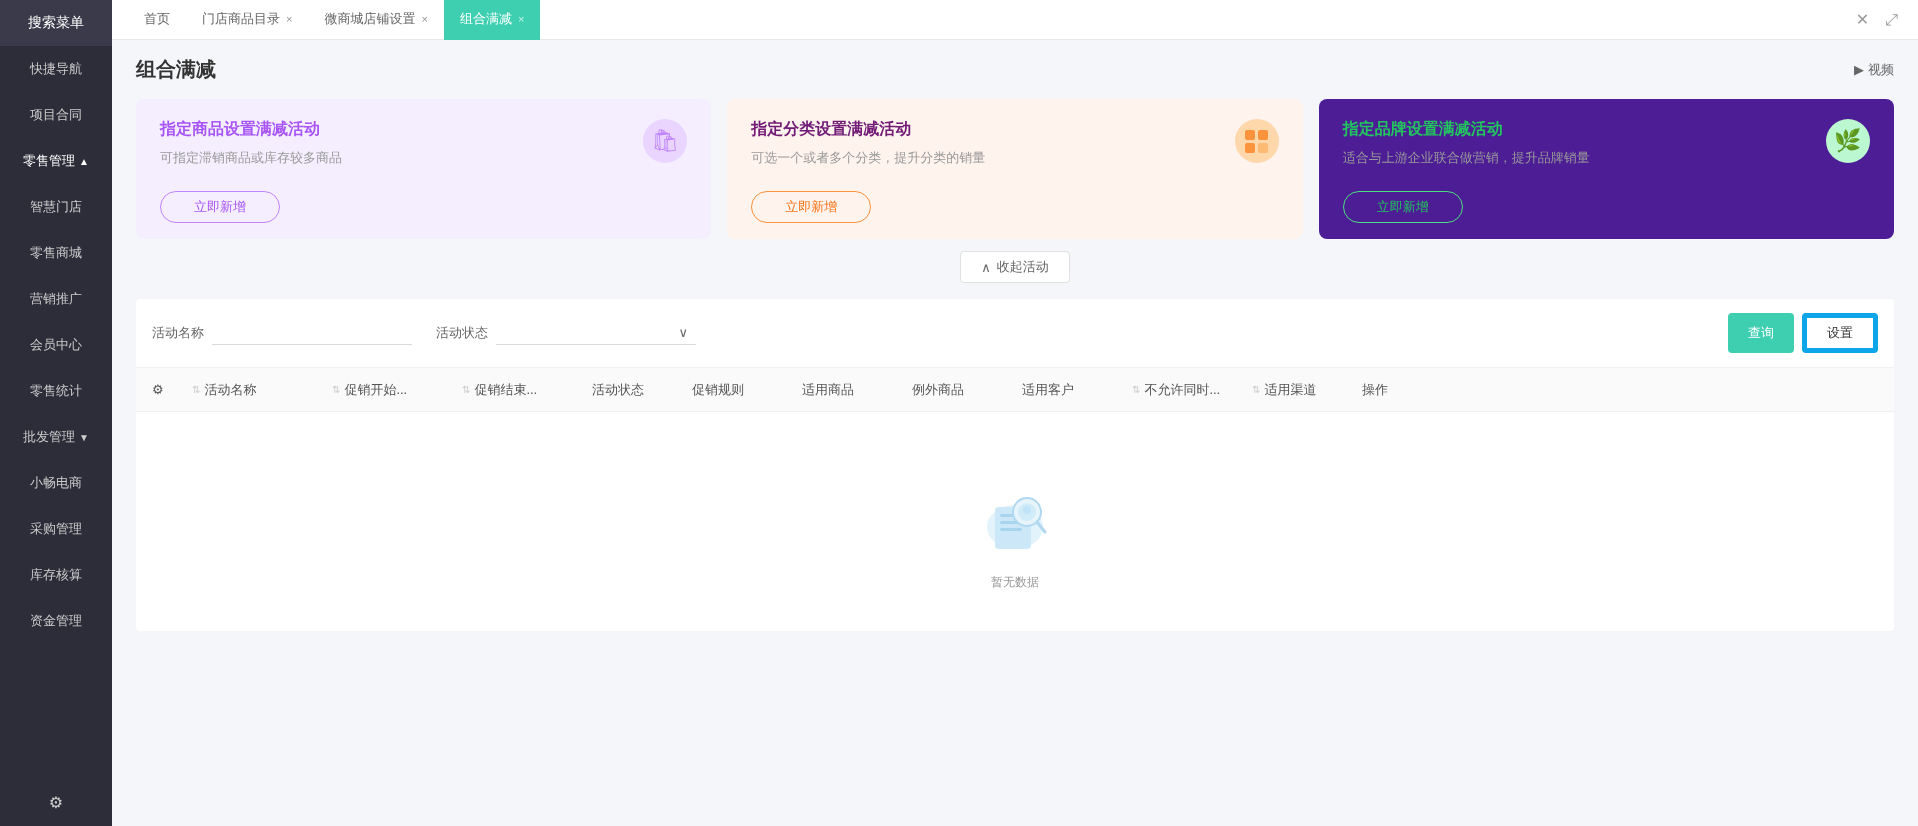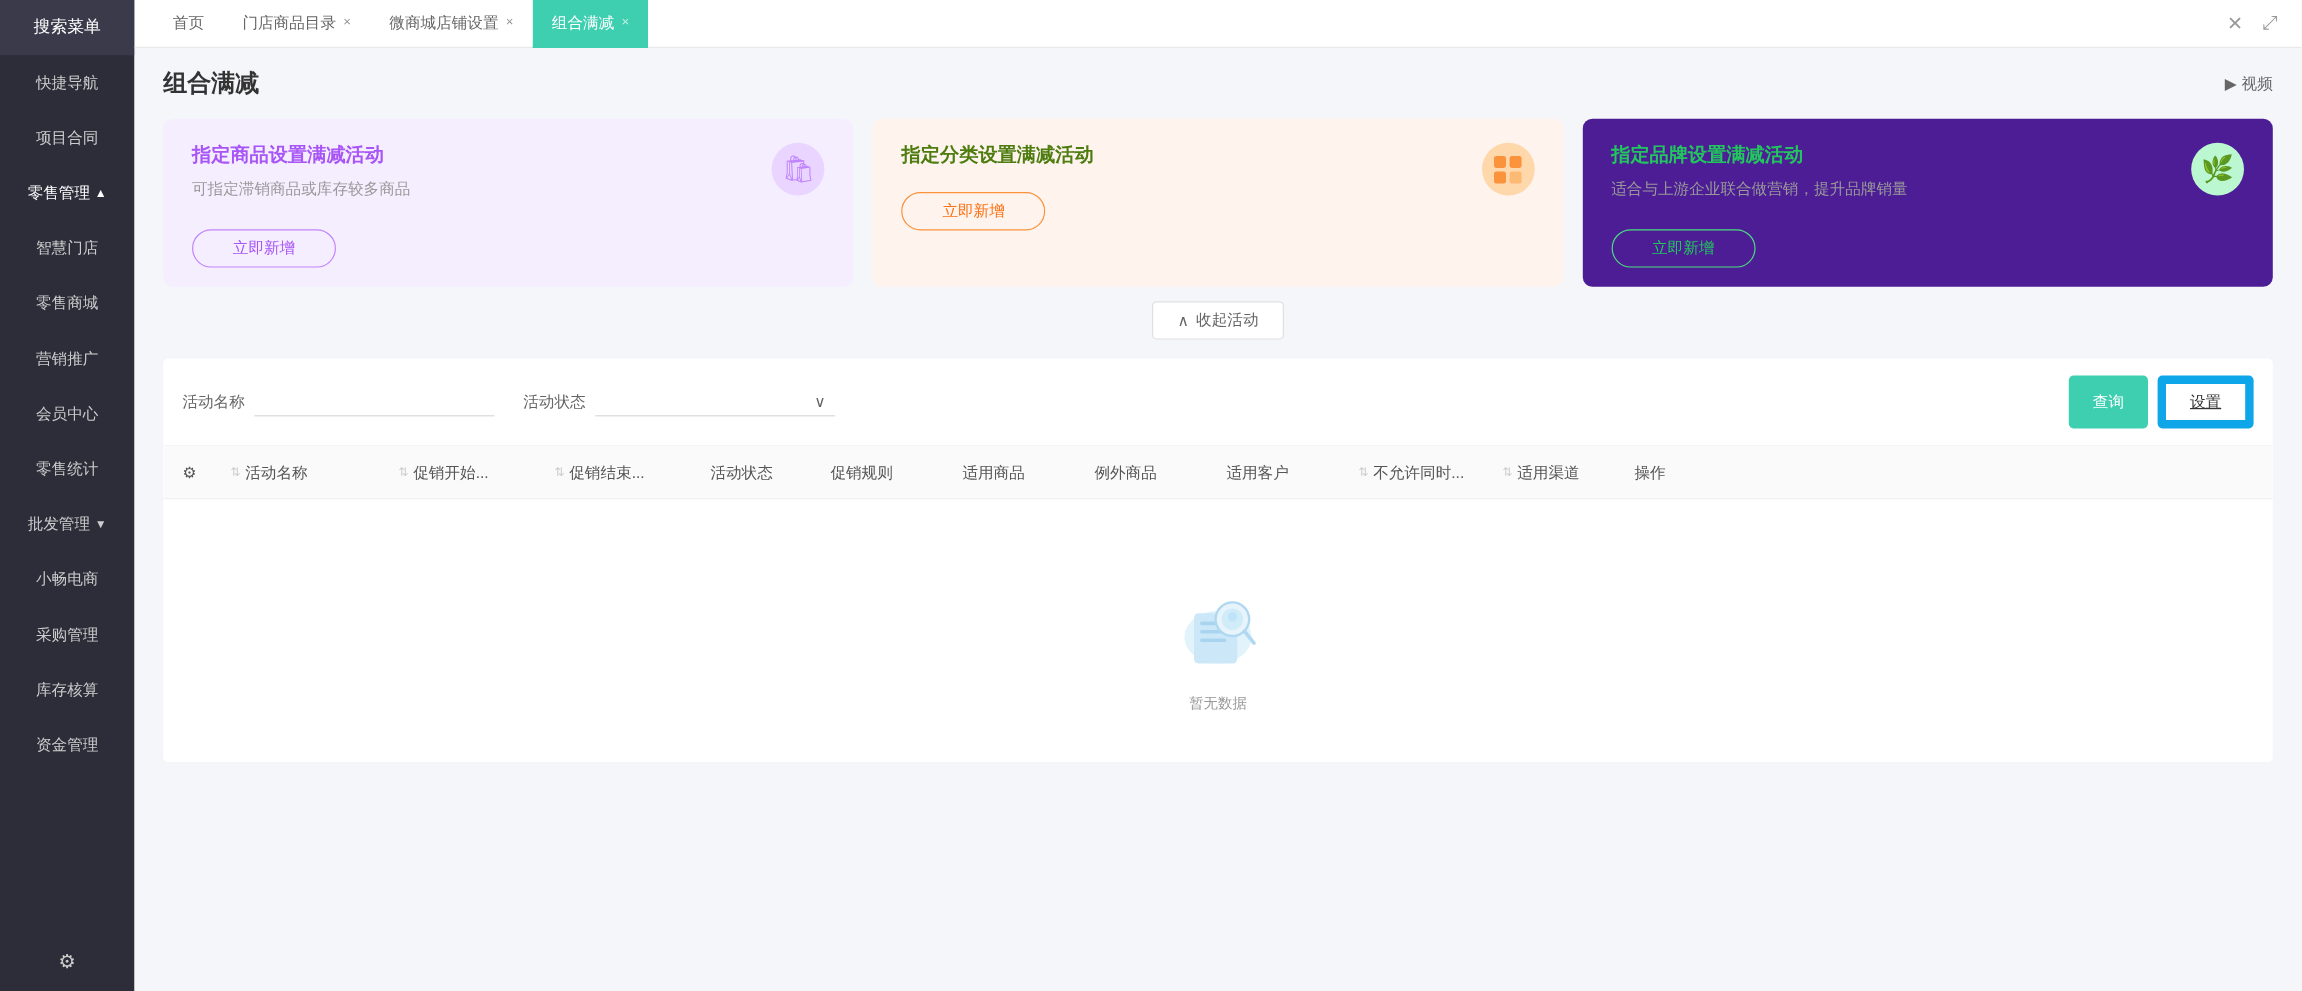"指定分类设置满减活动" .card-orange .card-title { color: #4d7c0f -> #701a75 }
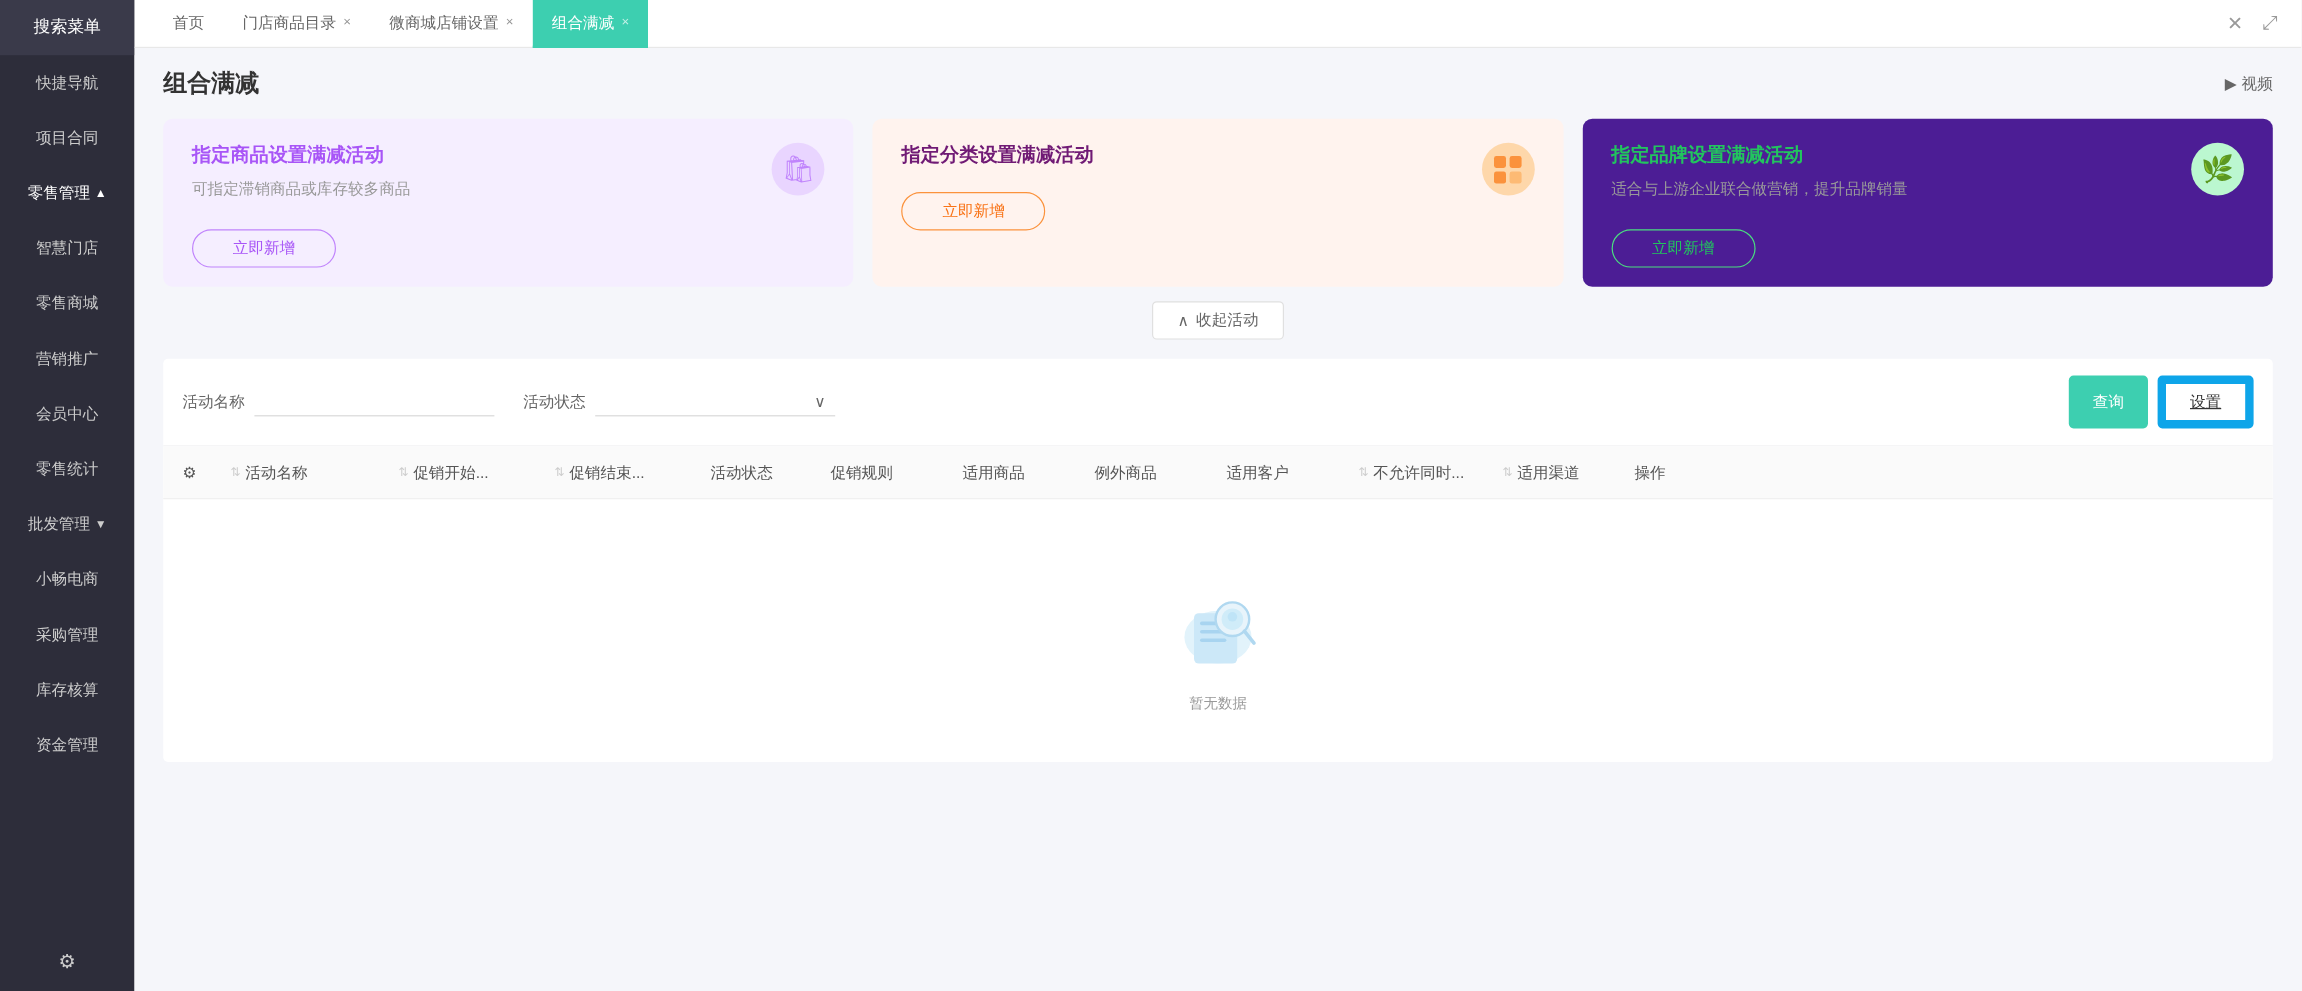"可选一个或者多个分类，提升分类的销量" div.card-desc { html: none -> <div>可选一个或者多个分类，提升分类的销量</div> }
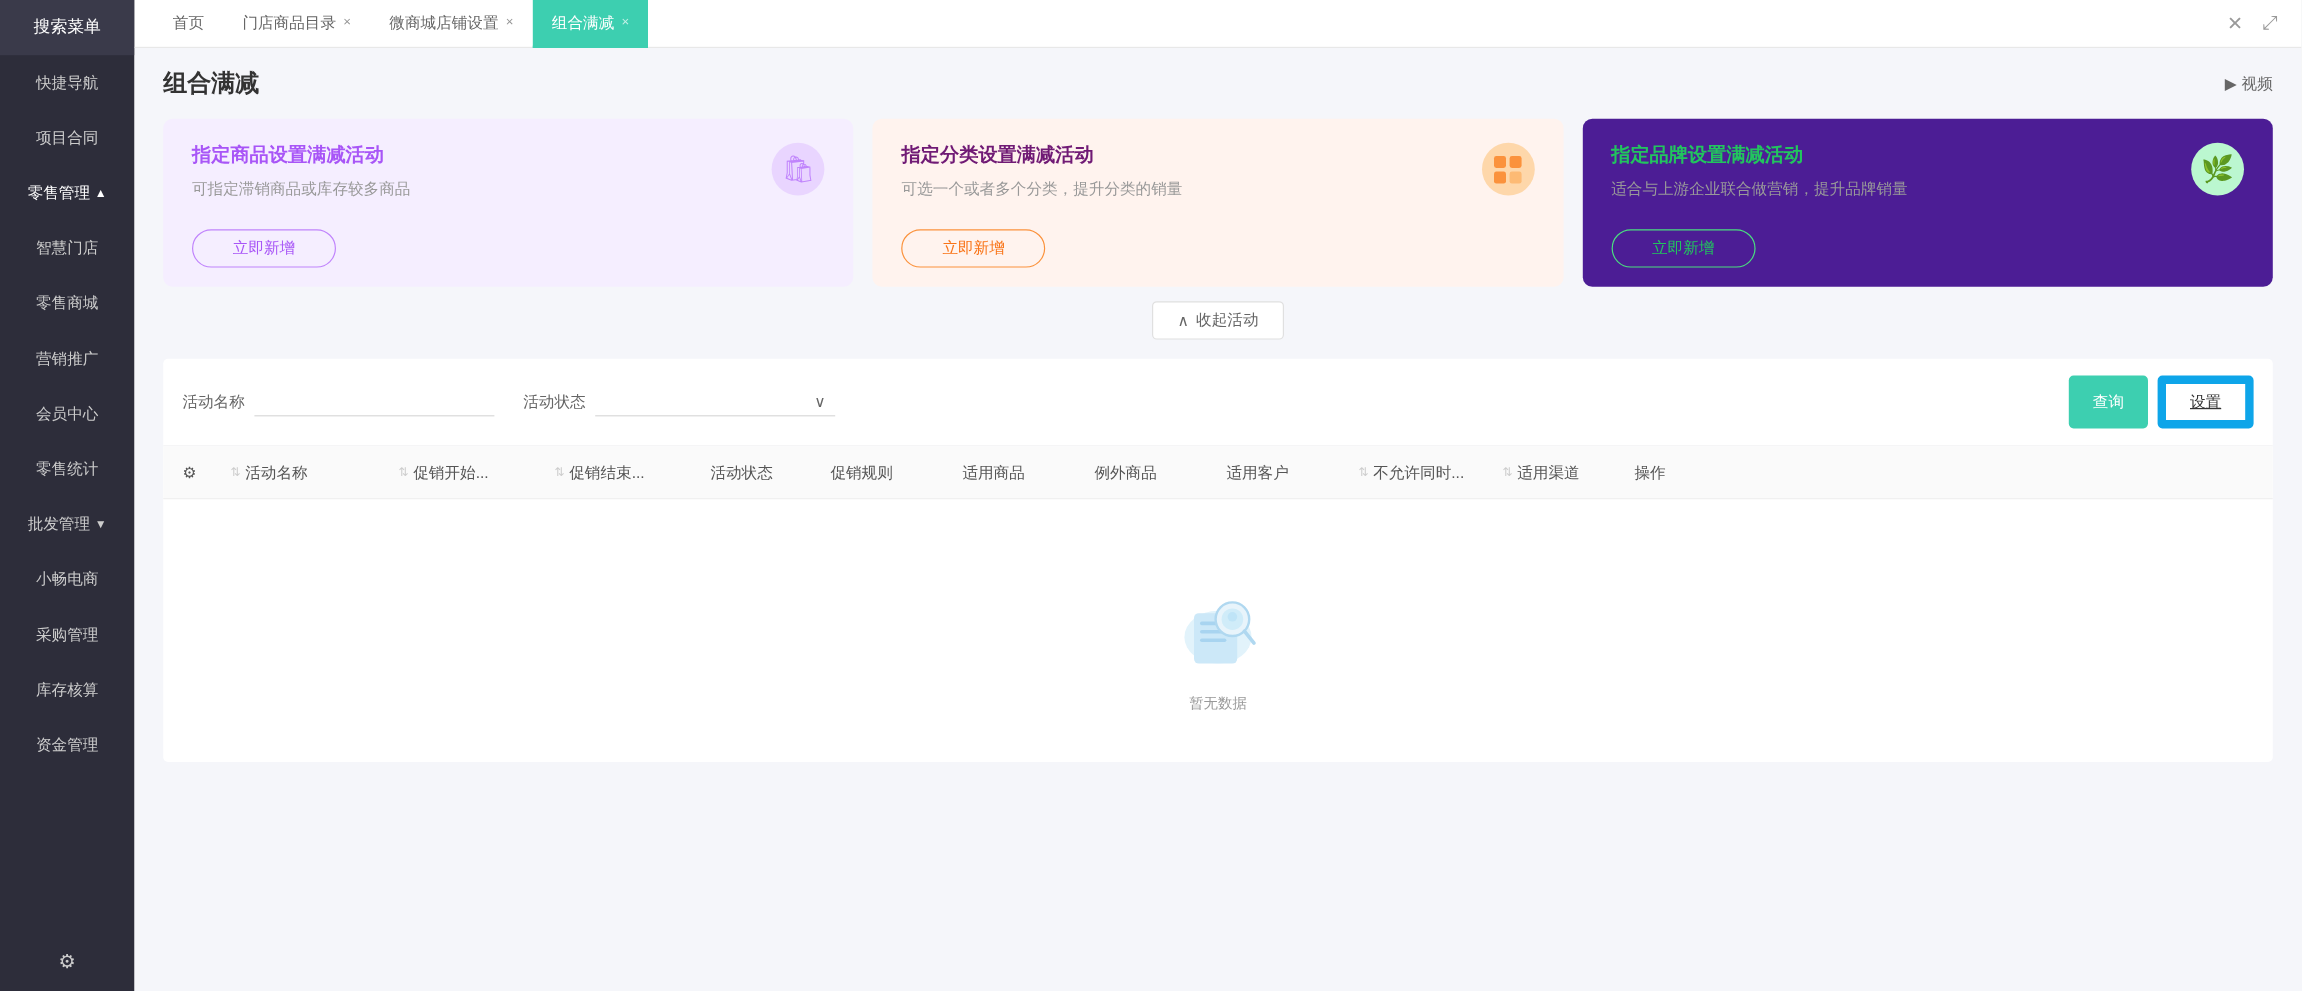"设置" .btn-setting { border: 7px solid #0ea5e9 -> 5px solid #0ea5e9; text-decoration: underline -> none }
